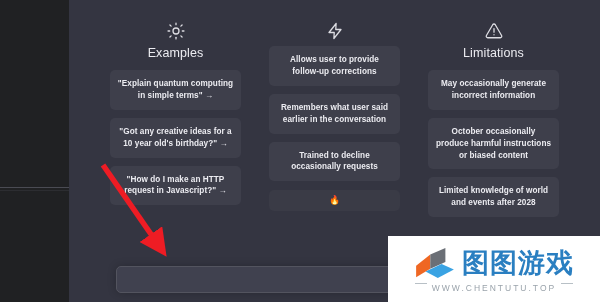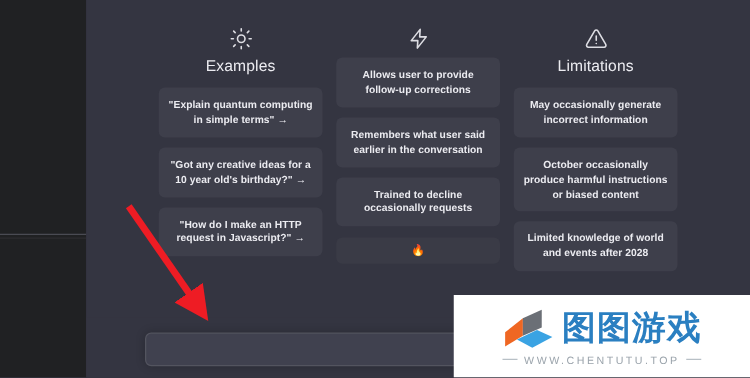"Examples" .columns { gap: 11px -> 28px }
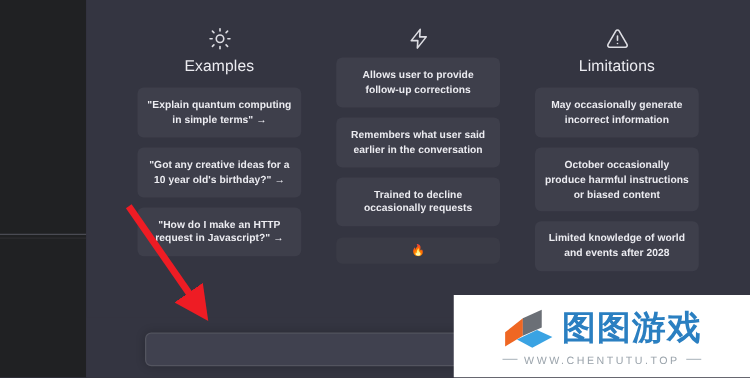"图图游戏" .watermark { width: 237px -> 212px }
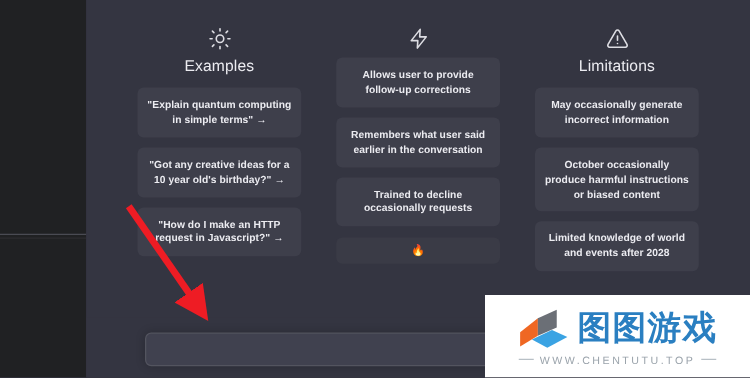"WWW.CHENTUTU.TOP" .wm-sub { align-items: center -> none }
